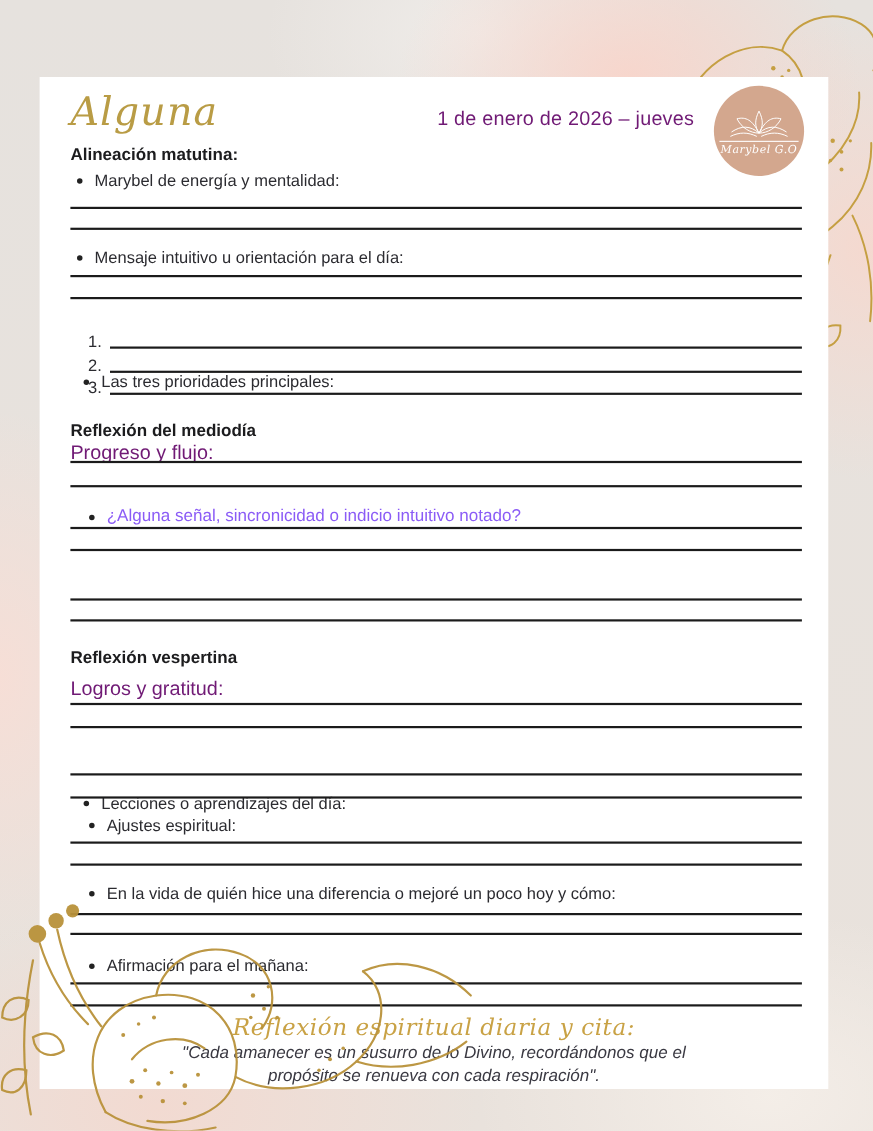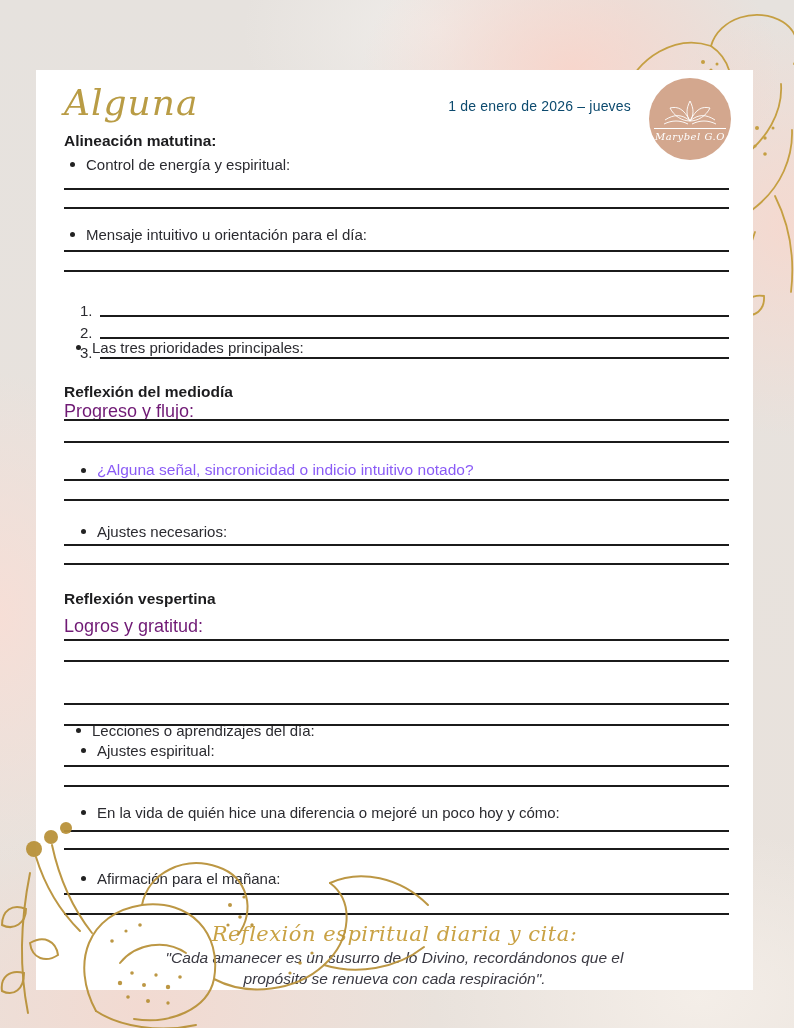"1 de enero de 2026" .date { color: #0c4a6e -> #701a75; font-size: 14px -> 18px }
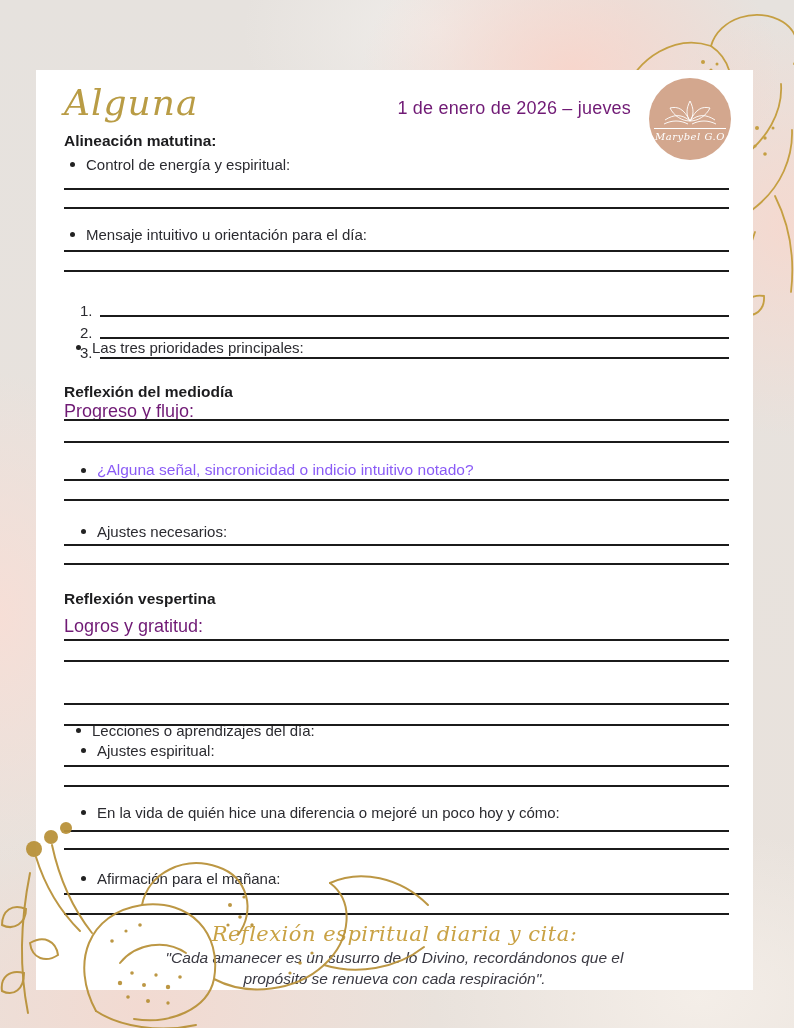"Control de energía y espiritual:" span { text: Control de energía y espiritual -> Marybel de energía y mentalidad }
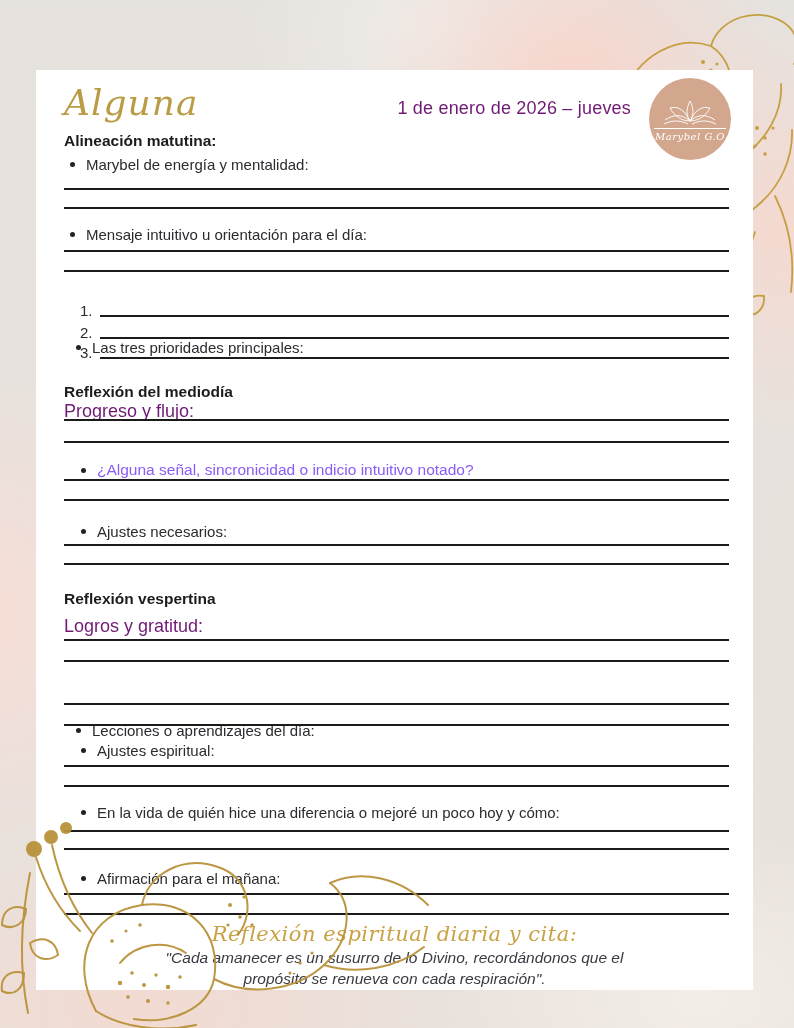"Ajustes necesarios:" div.row { html: <div> <span></span> <span>Ajustes necesarios:</span> </div> -> none }
